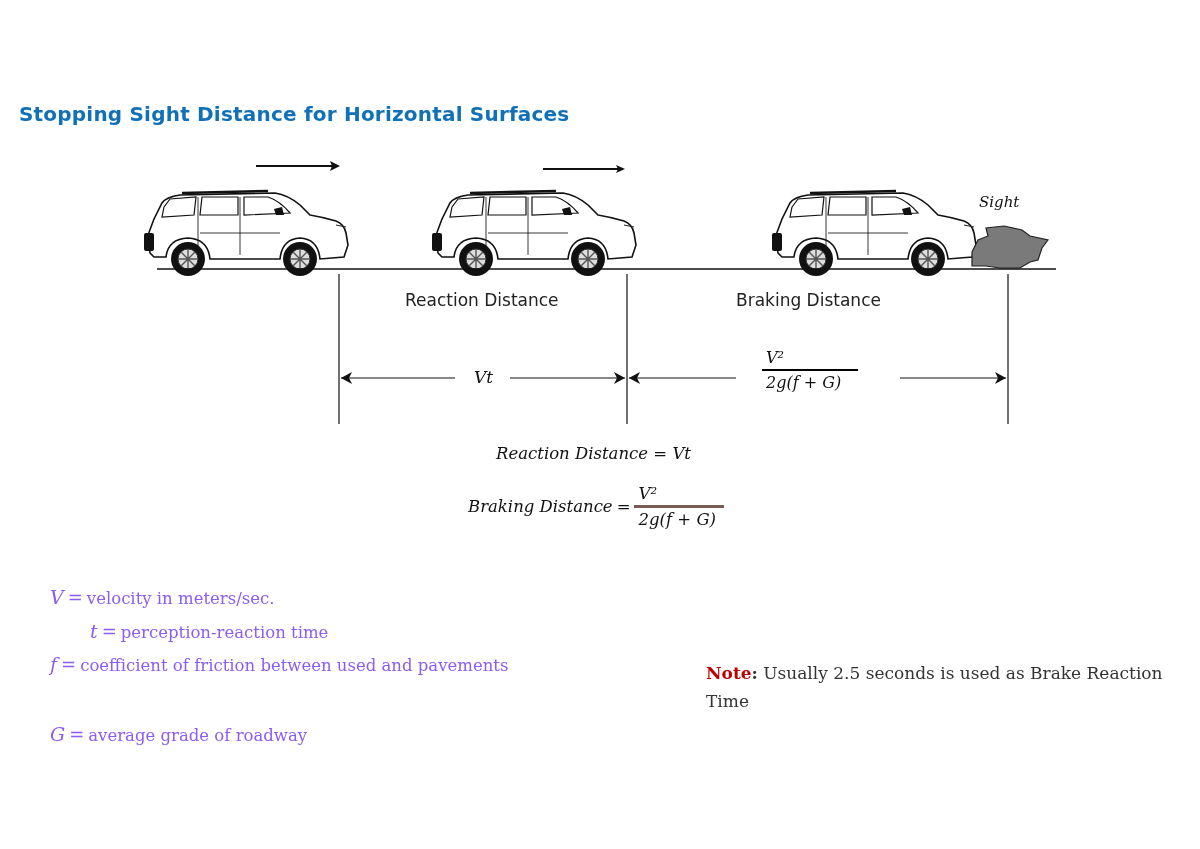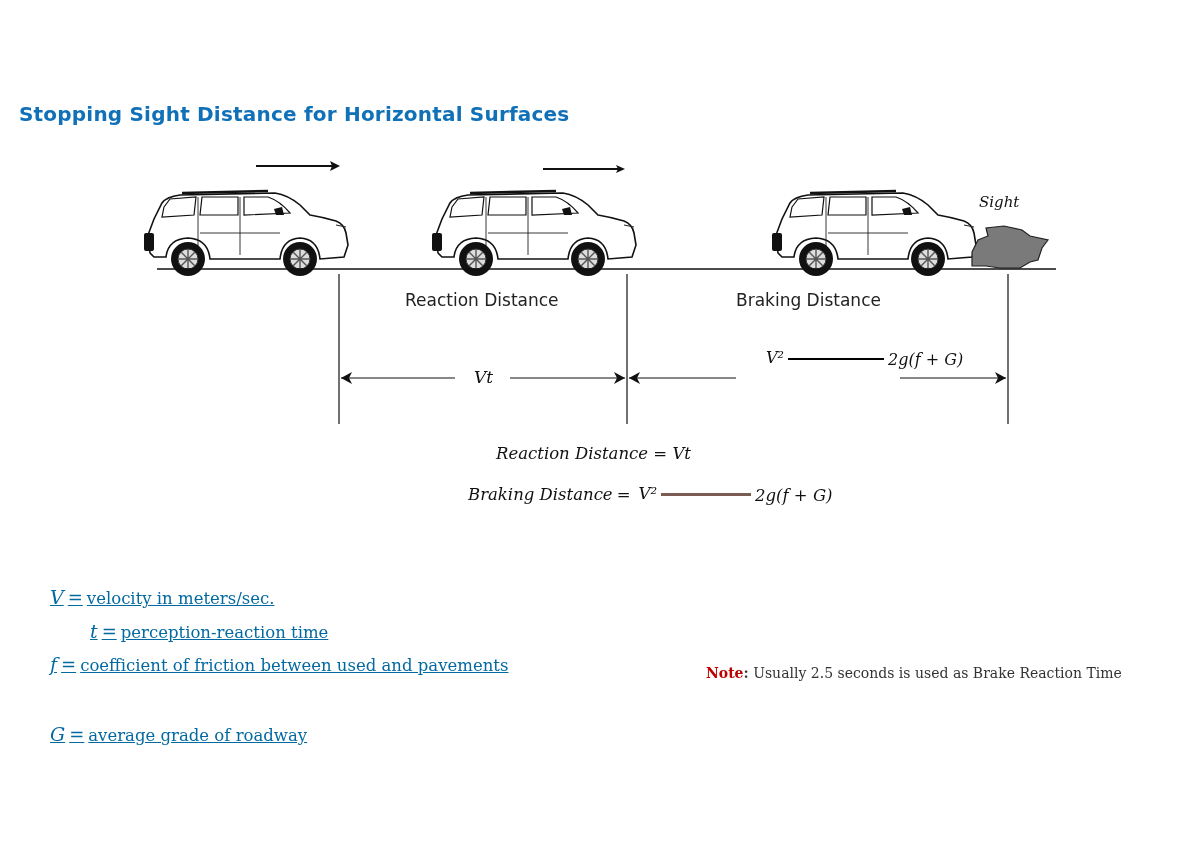"V²" .frac { align-items: center -> none; flex-direction: row -> column }
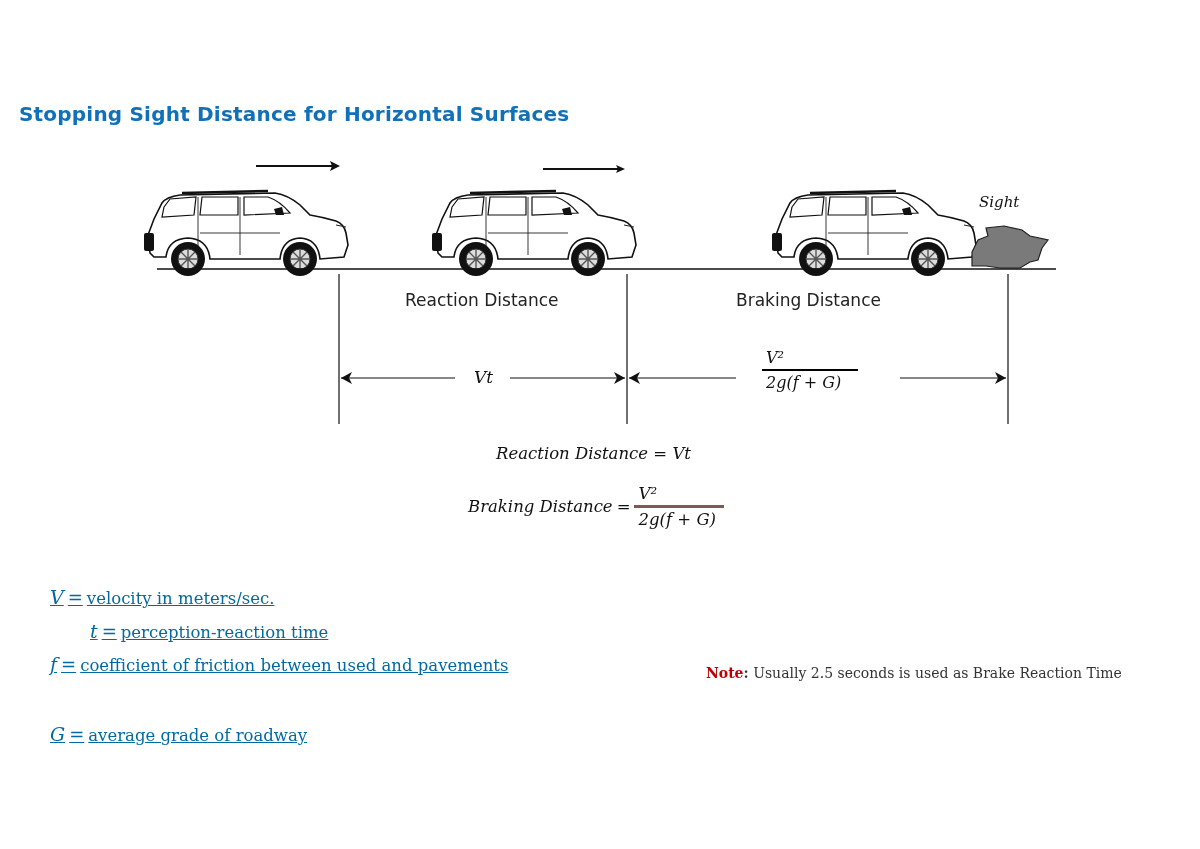"V = velocity in meters/sec." .serif { color: #0369a1 -> #8b5cf6; text-decoration: underline -> none }
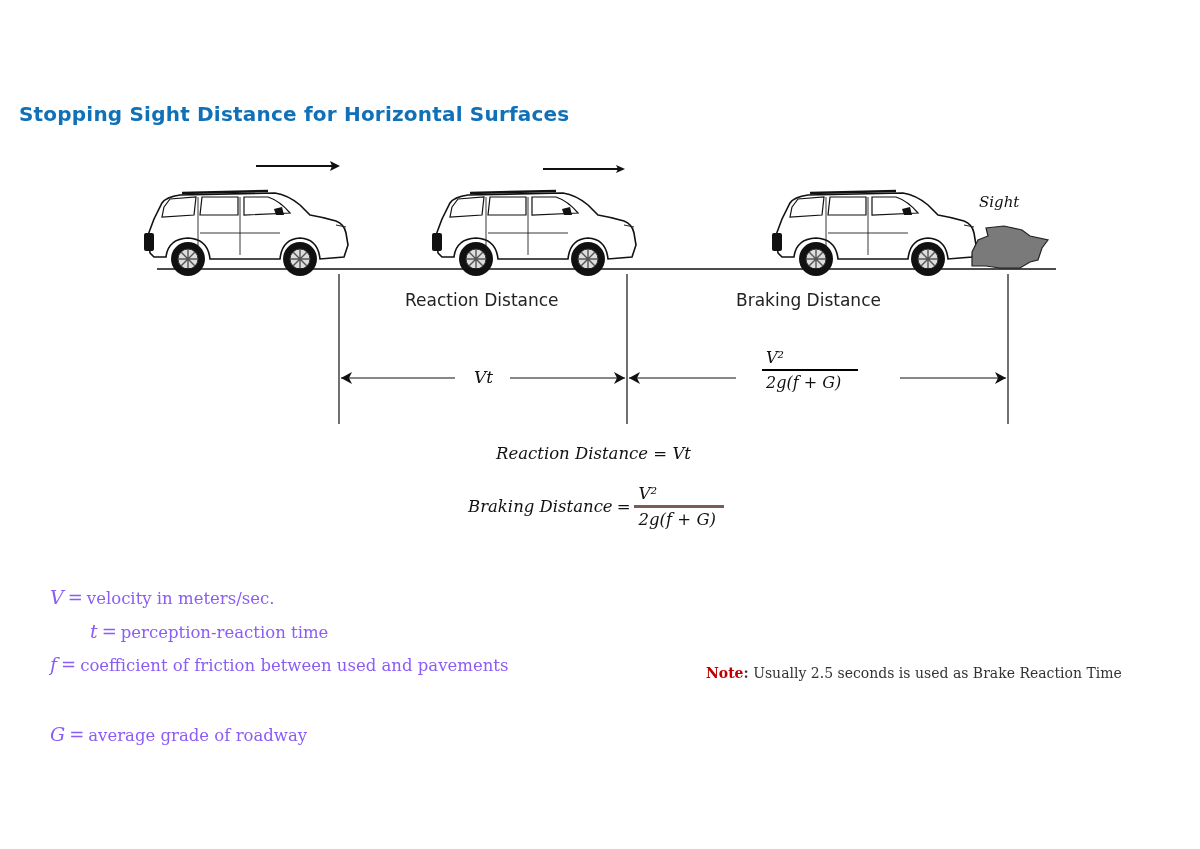"Note: Usually 2.5 seconds is" .note { font-size: 14px -> 17px }
